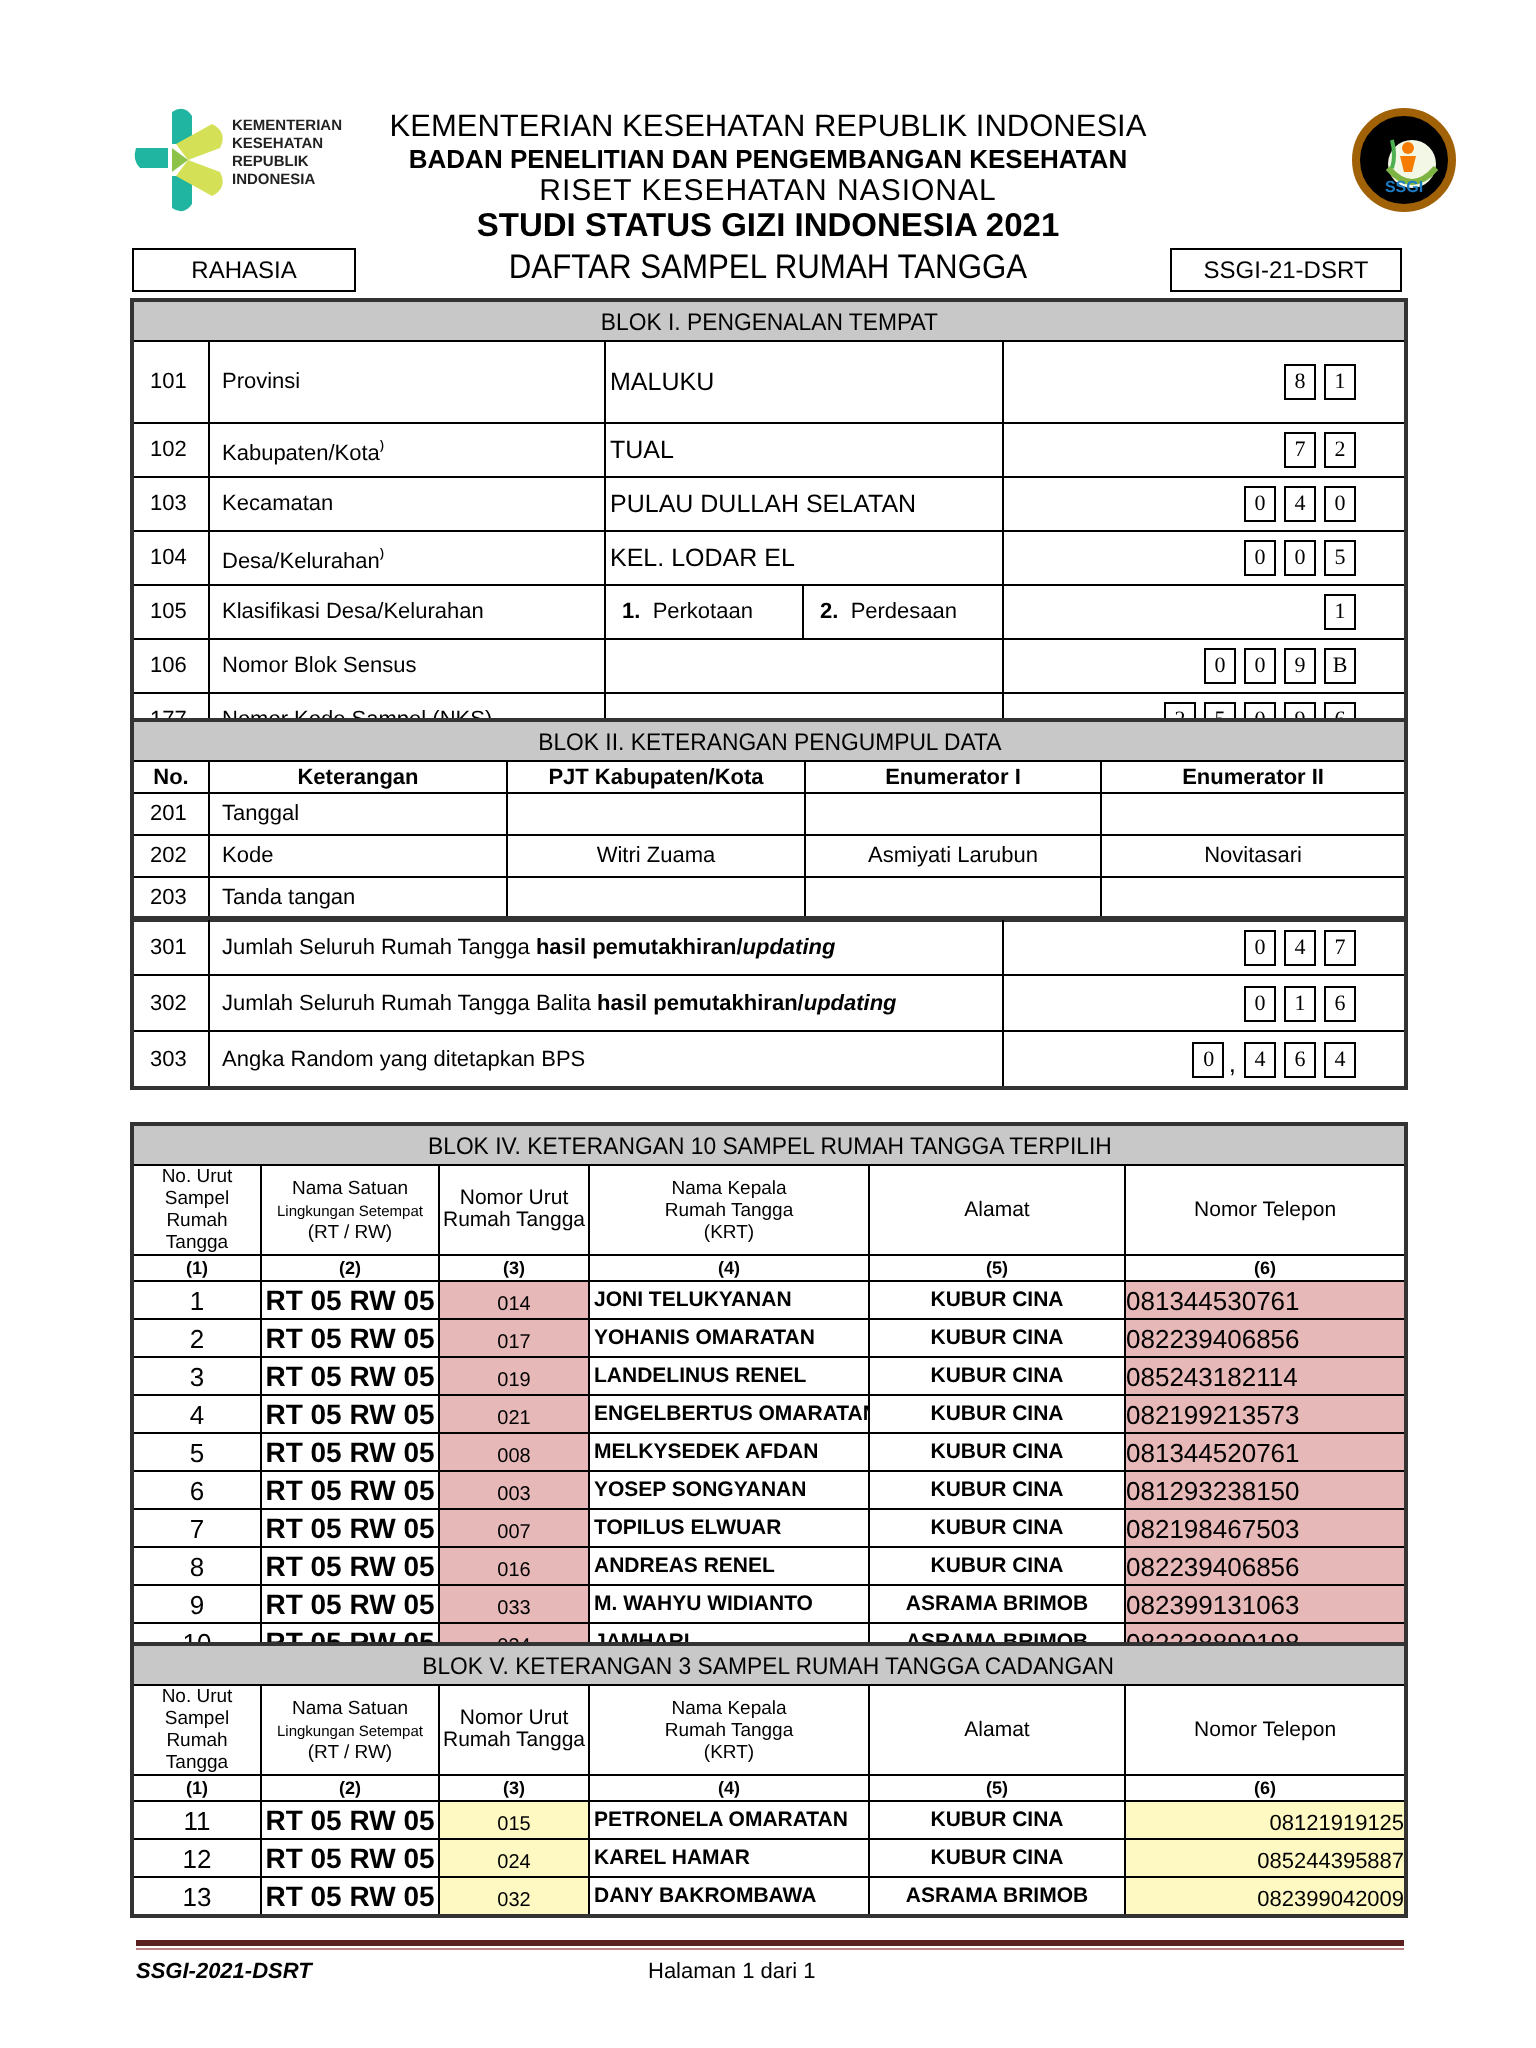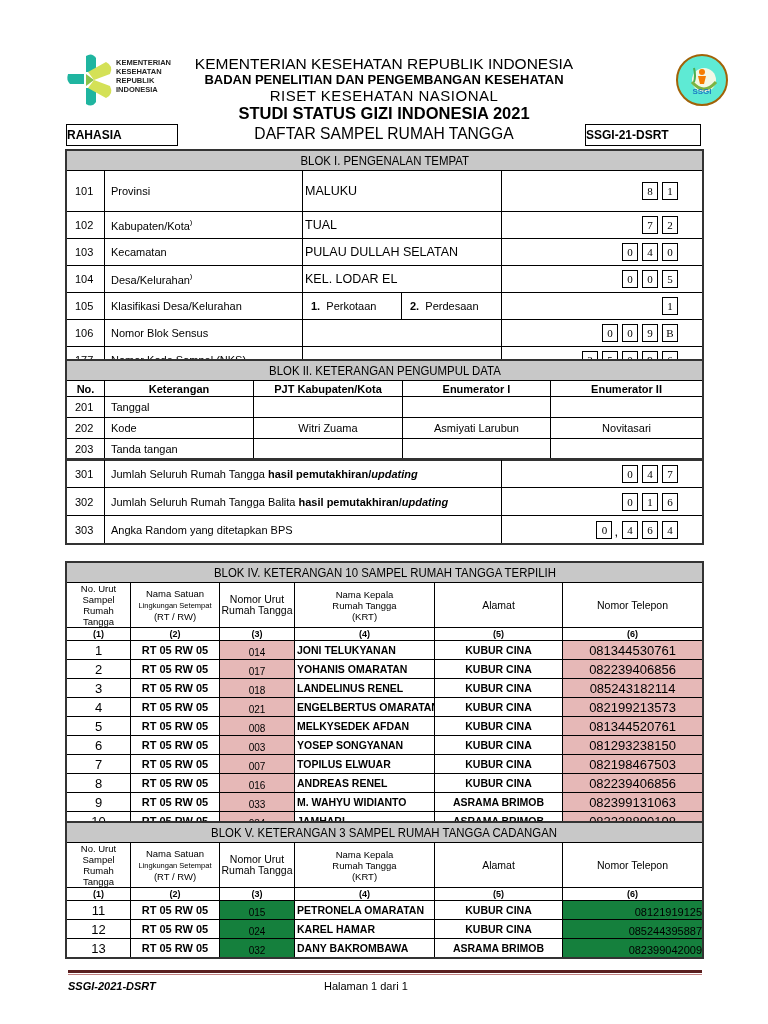"SSGI" .logo-right { background: #5eead4 -> #000000; border: 2px solid #a16207 -> 4px solid #a16207 }
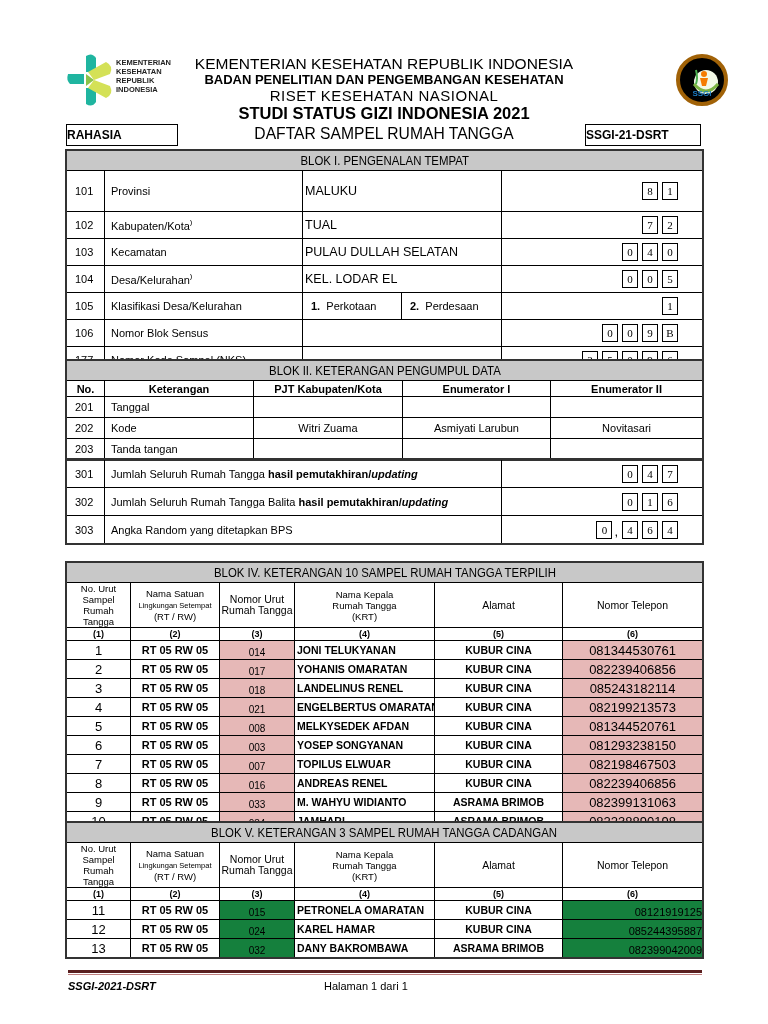"RAHASIA" .box-label { font-weight: bold -> normal; text-align: left -> center }
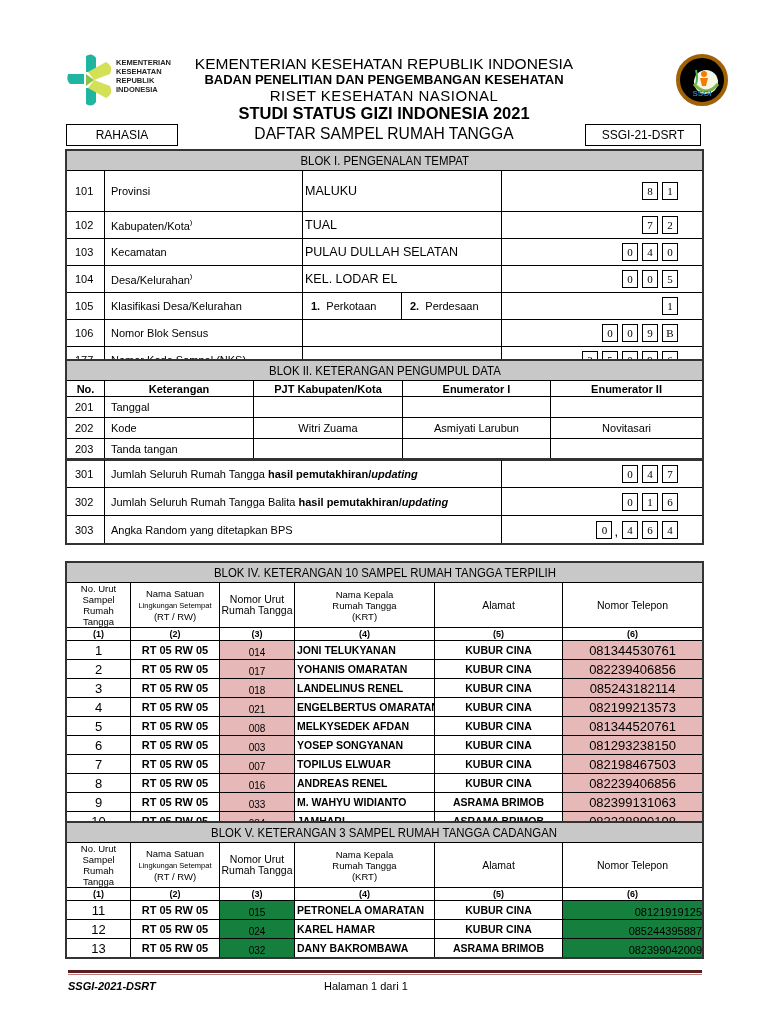"RT 05 RW 05" .rtrw { font-size: 11px -> 14px }
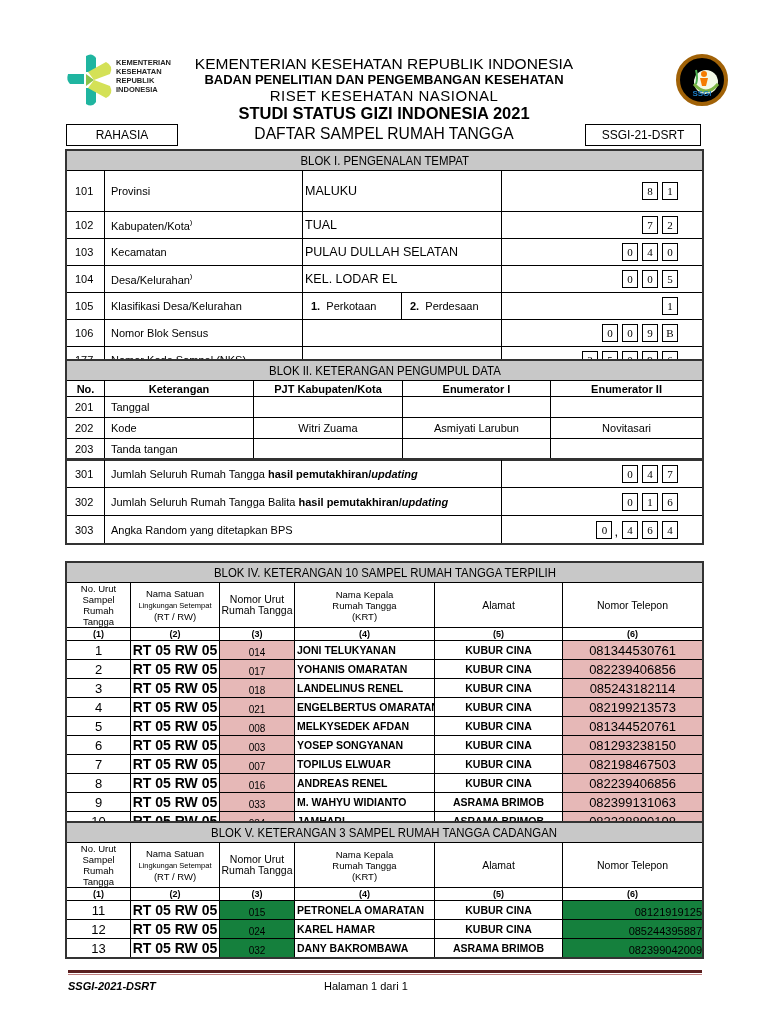"081344530761" .tel { text-align: center -> none }
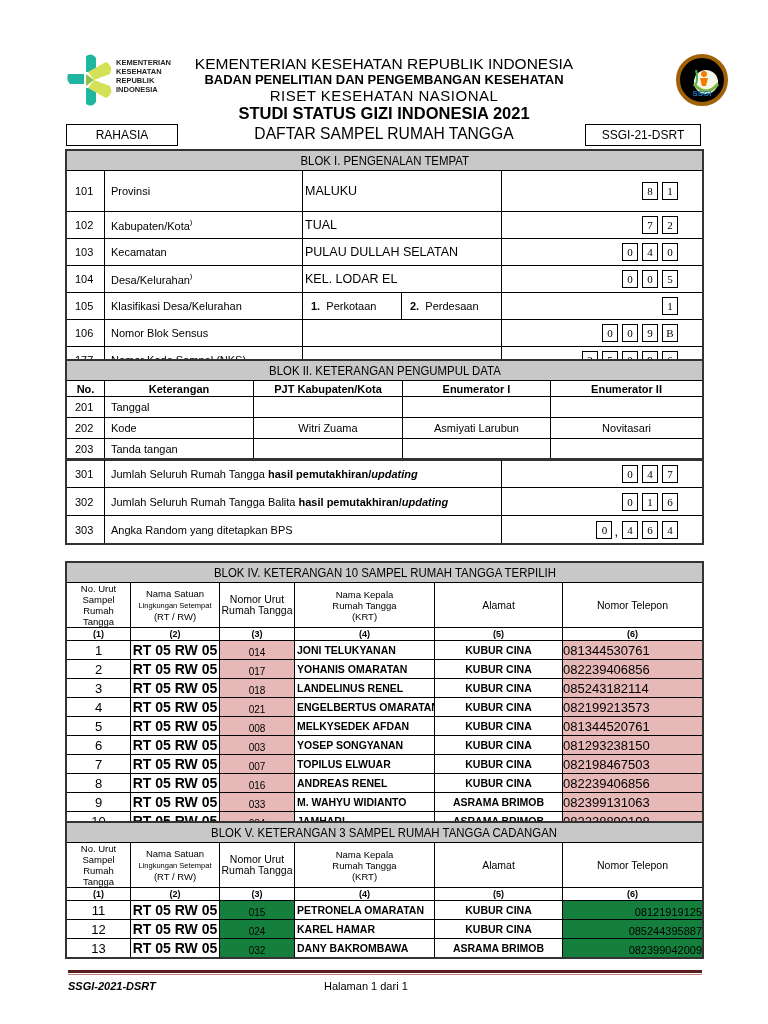"018" td.hh { text: 018 -> 019 }
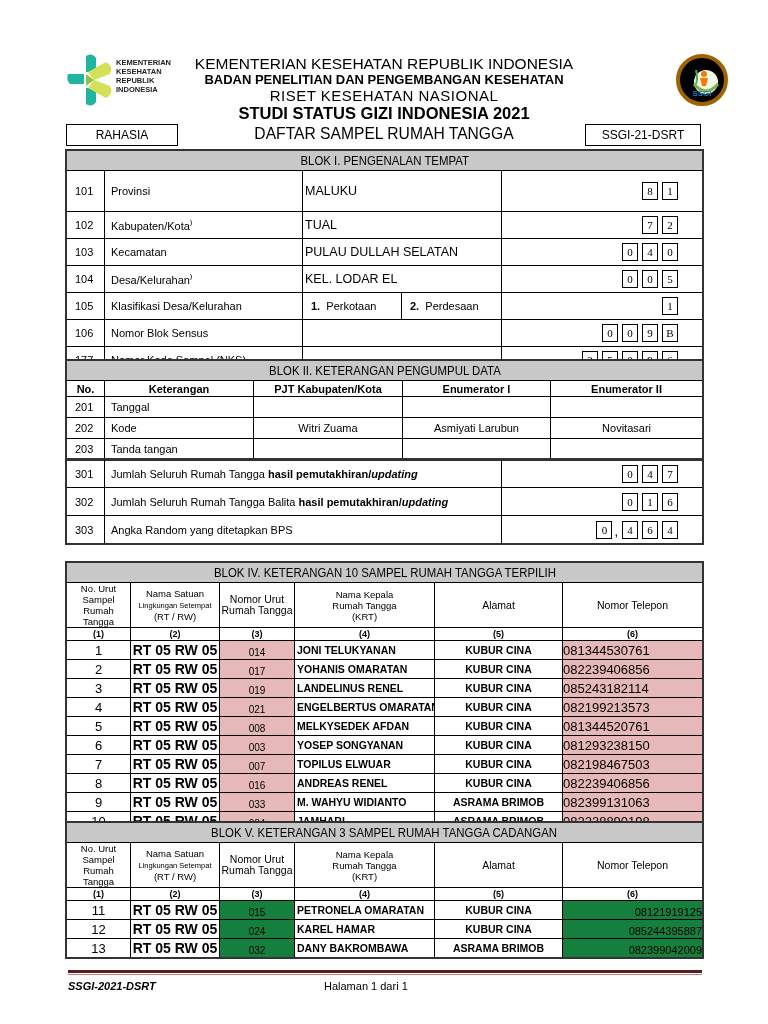"015" .yellow { background: #15803d -> #fef9c3 }
